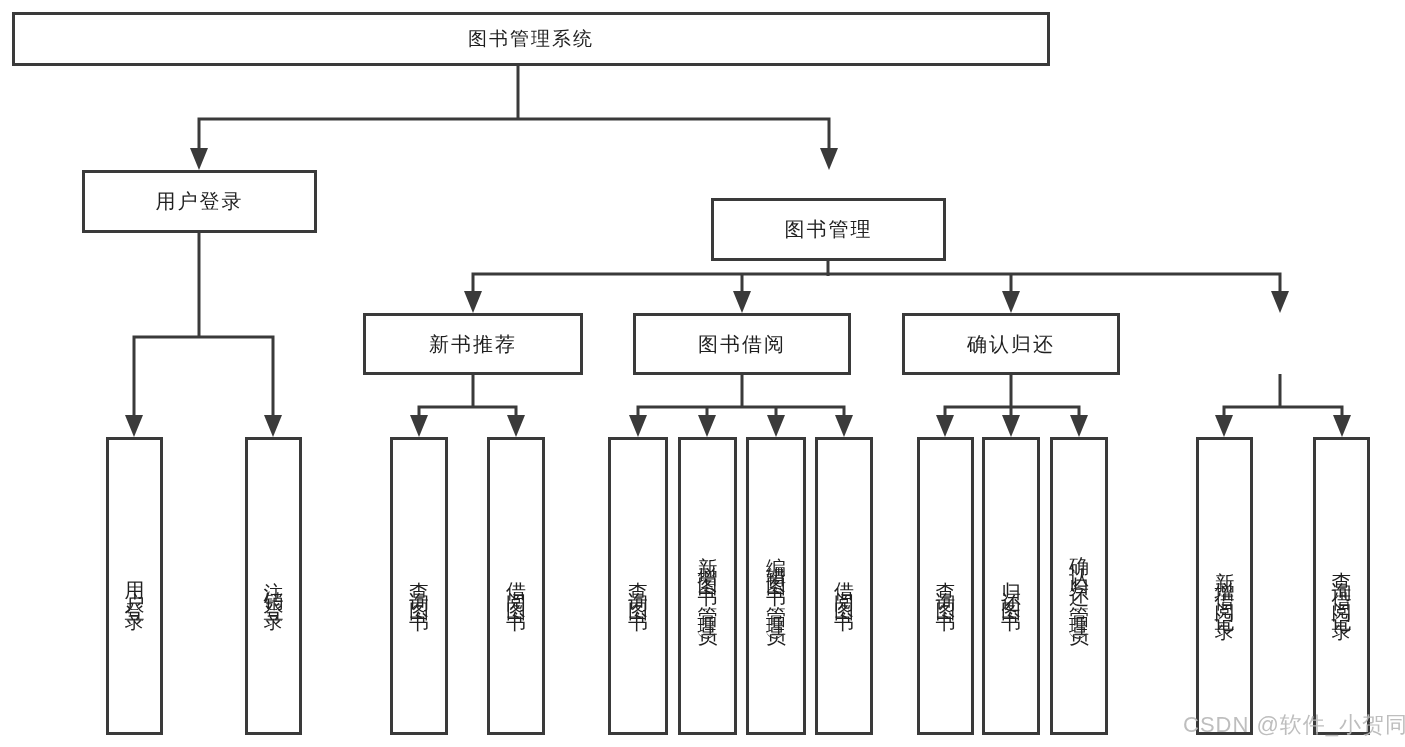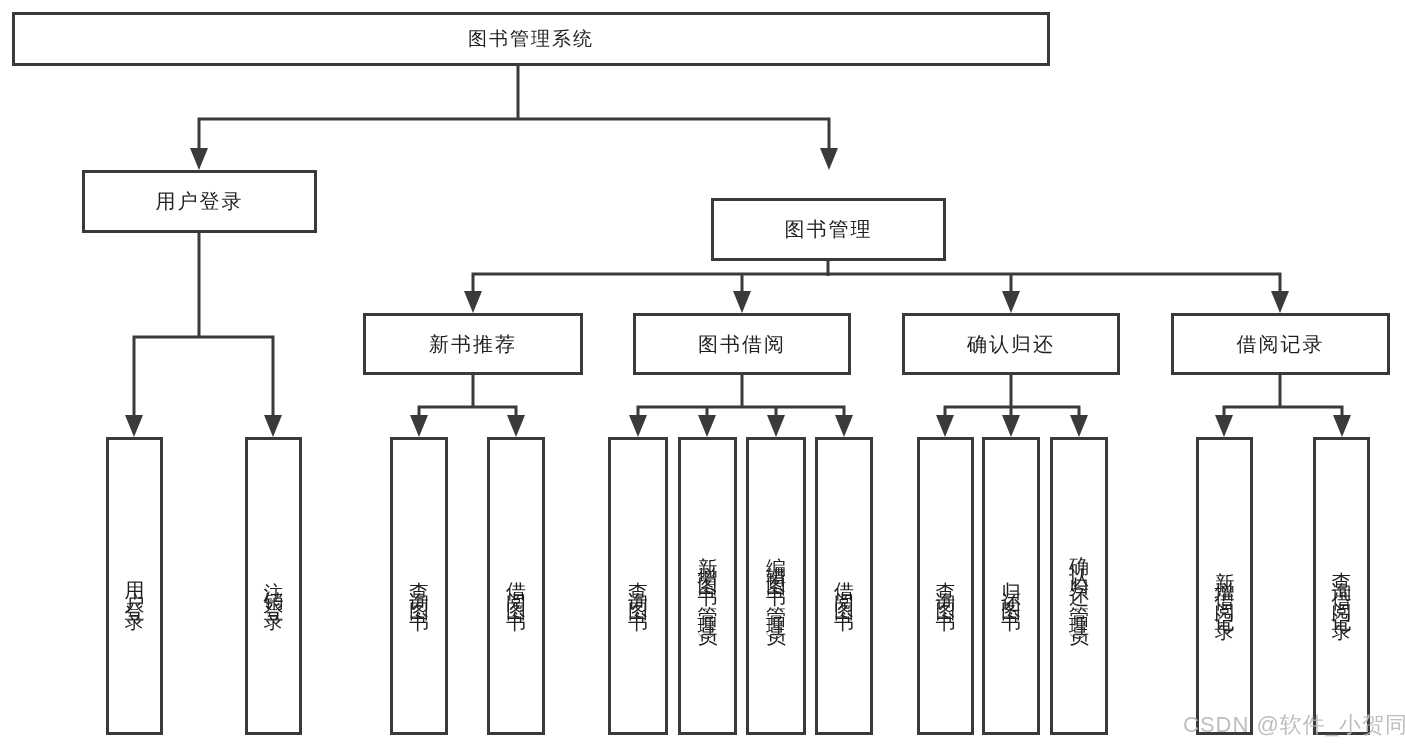"借阅记录" div.node { html: <div>借阅记录</div> -> none }
